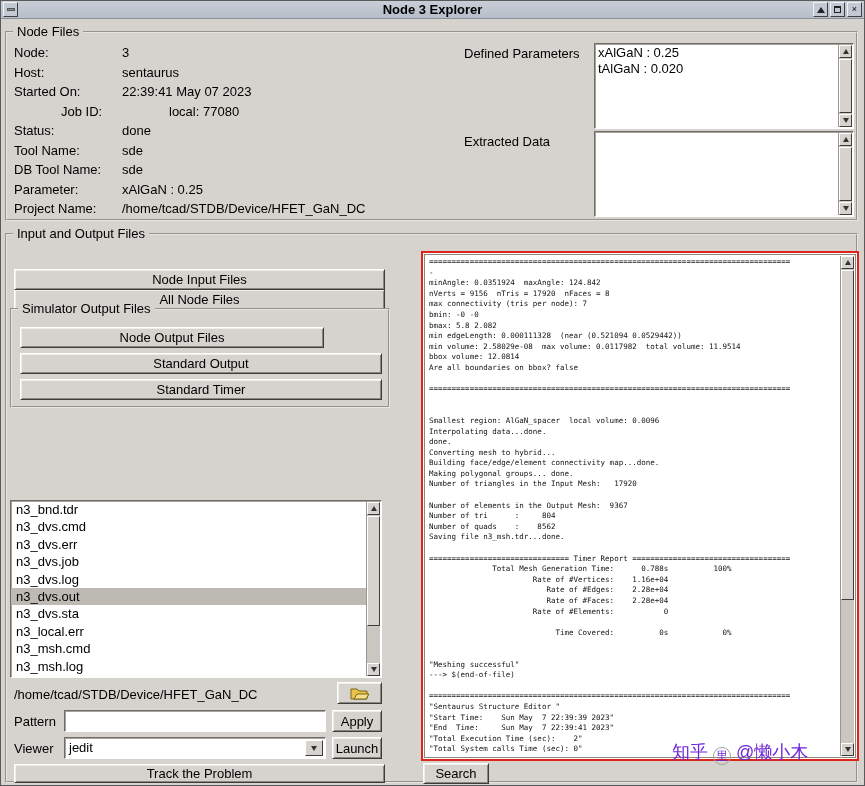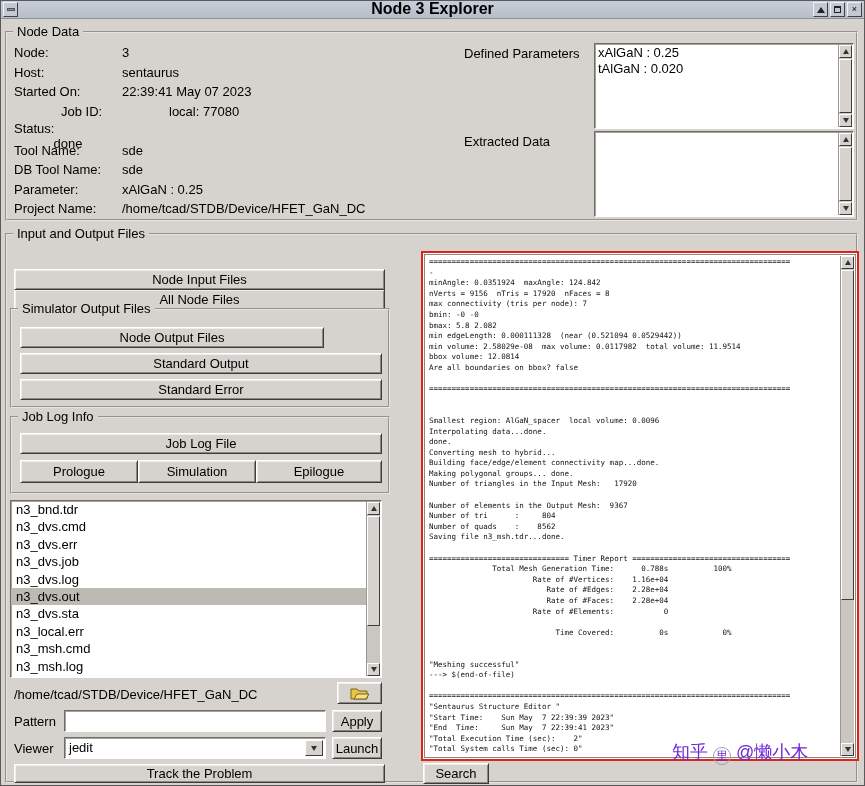"Node 3 Explorer" .tb-title { font-size: 16px -> 13px }
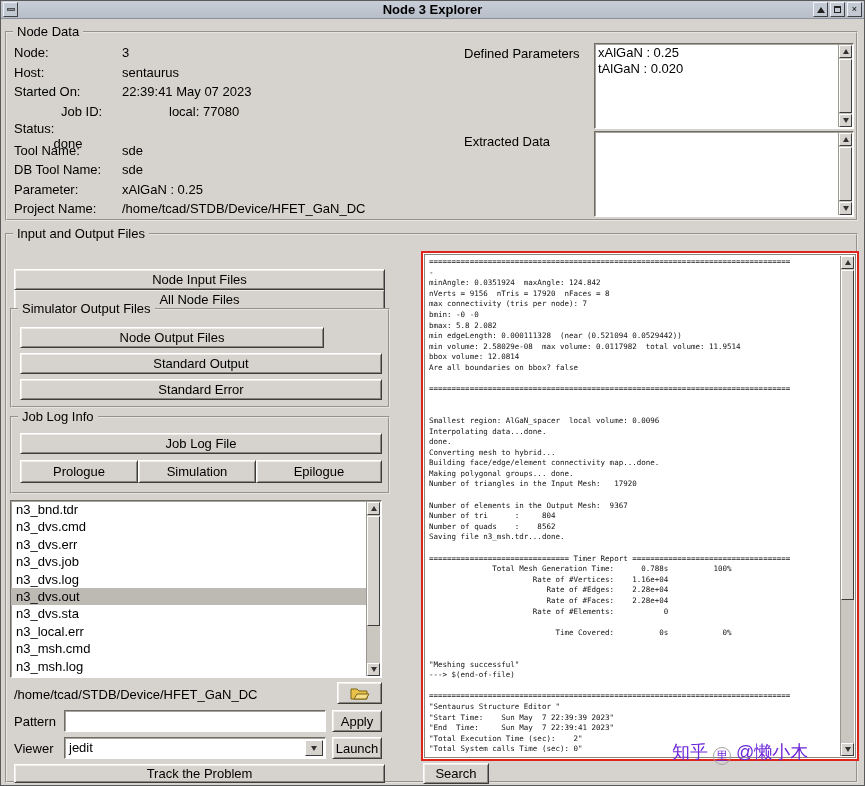"Node Data" span.group-label { text: Data -> Files }
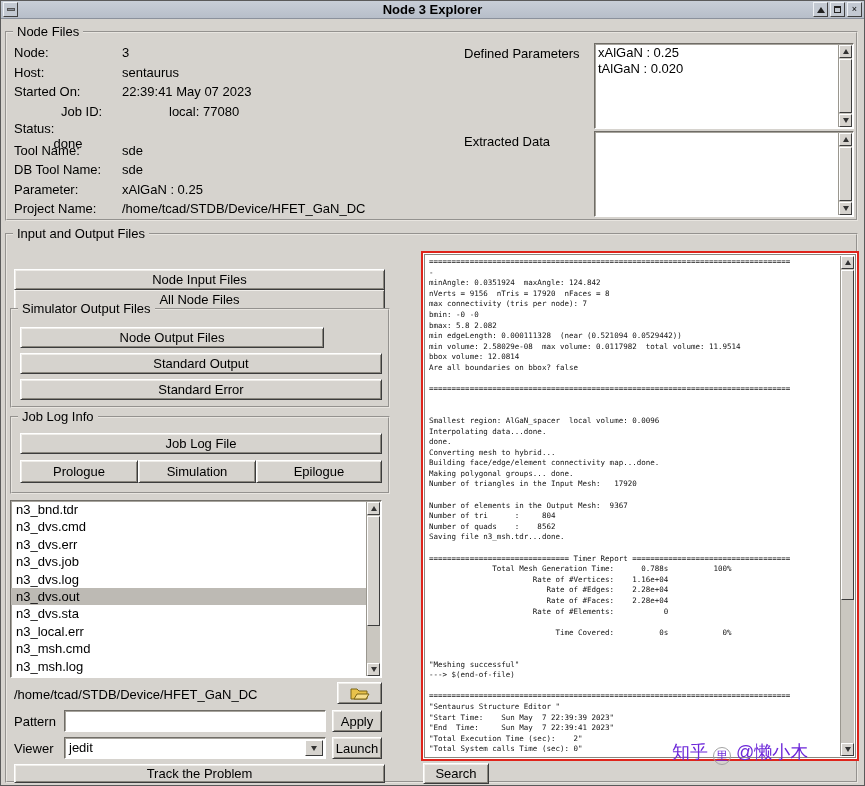"Status:" div.nd-row { flex-direction: column -> none }
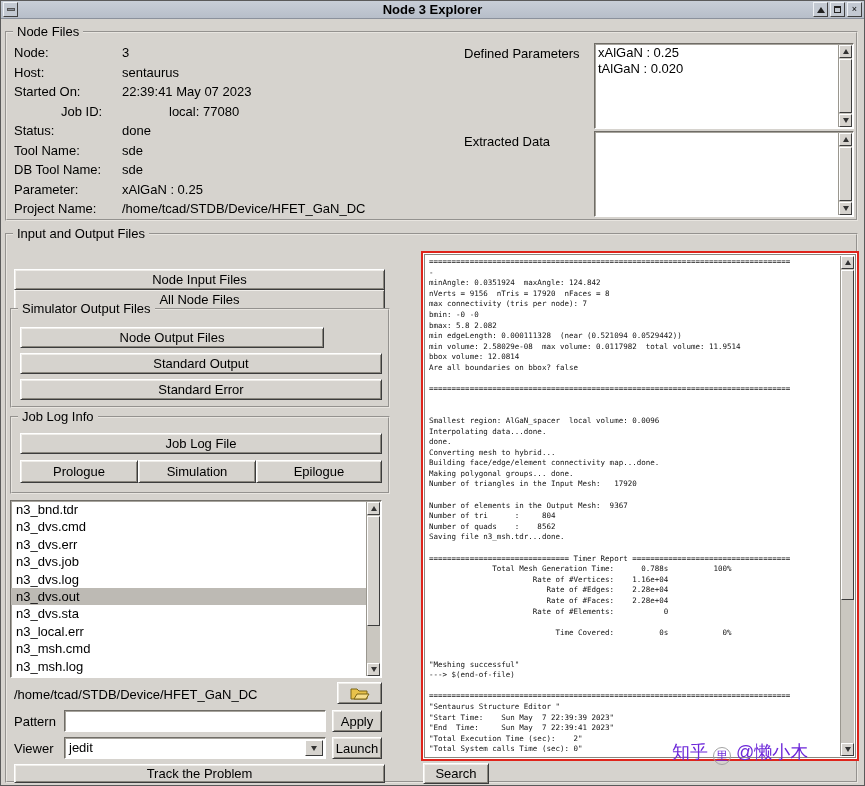"Standard Error" div.btn3d { text: Error -> Timer }
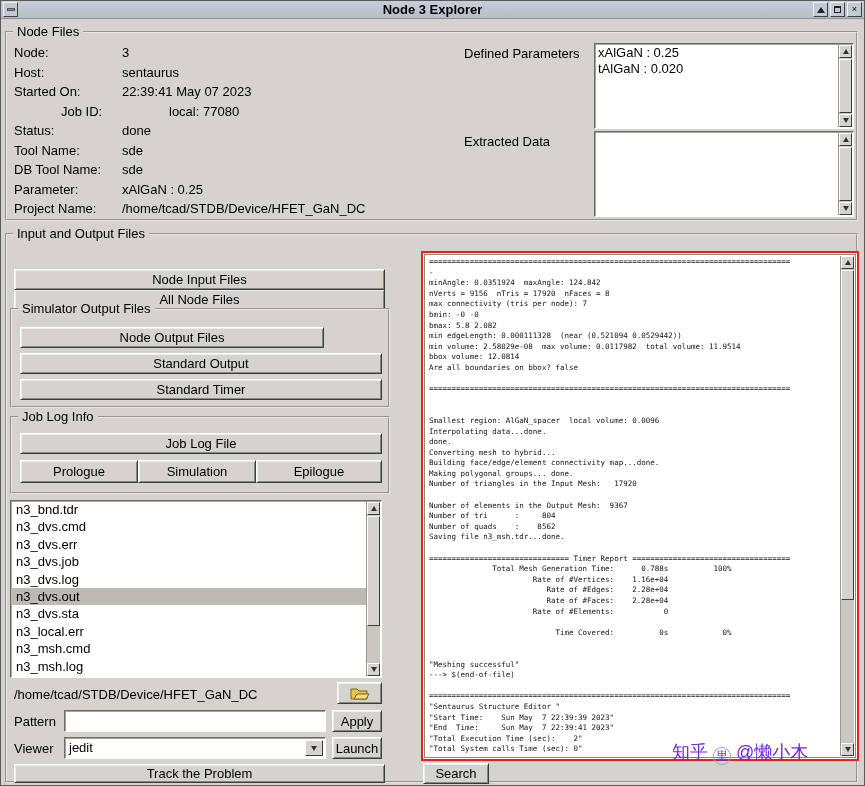"Job Log Info" div.groupbox { html: <div> <span>Job Log Info</span> <div>Job Log File</div> <div>Prologue</div> <div>Simulation</div> <div>Epilogue</div> </div> -> none }
